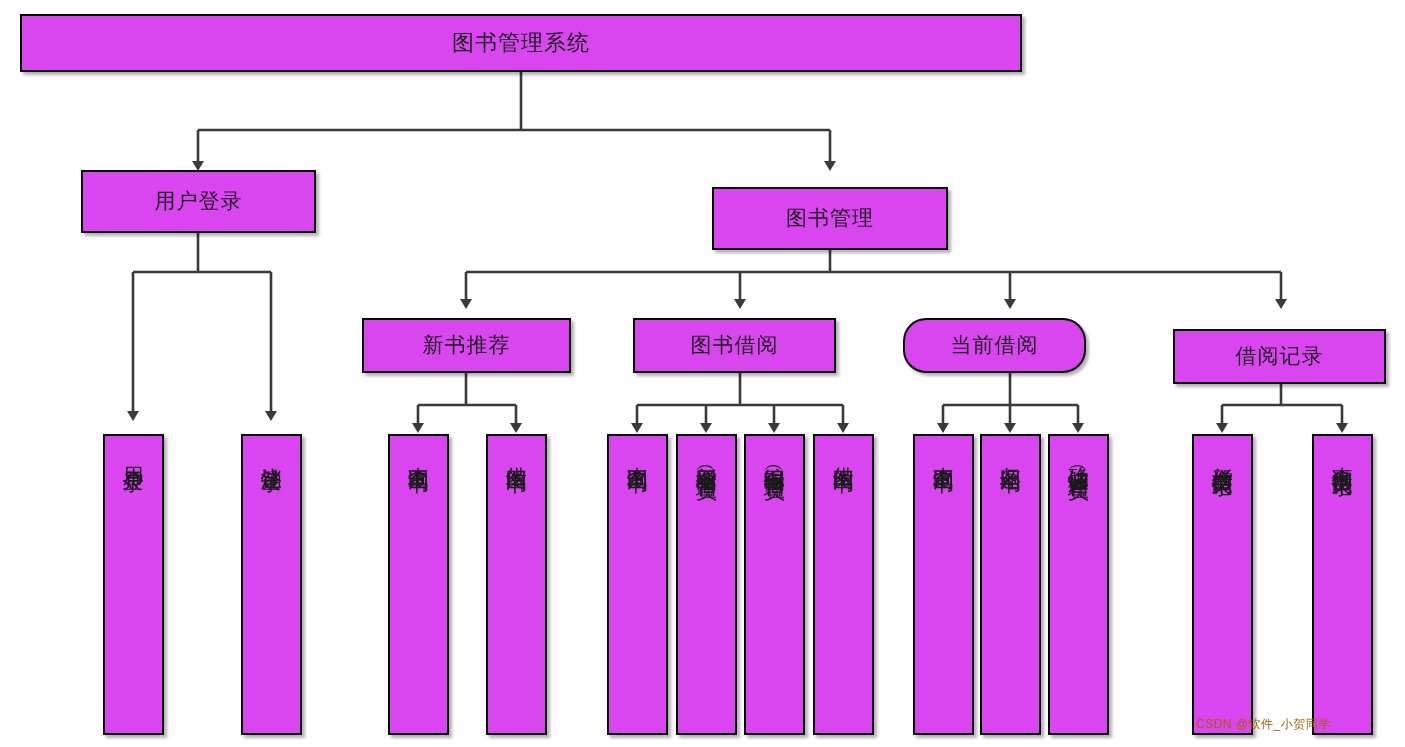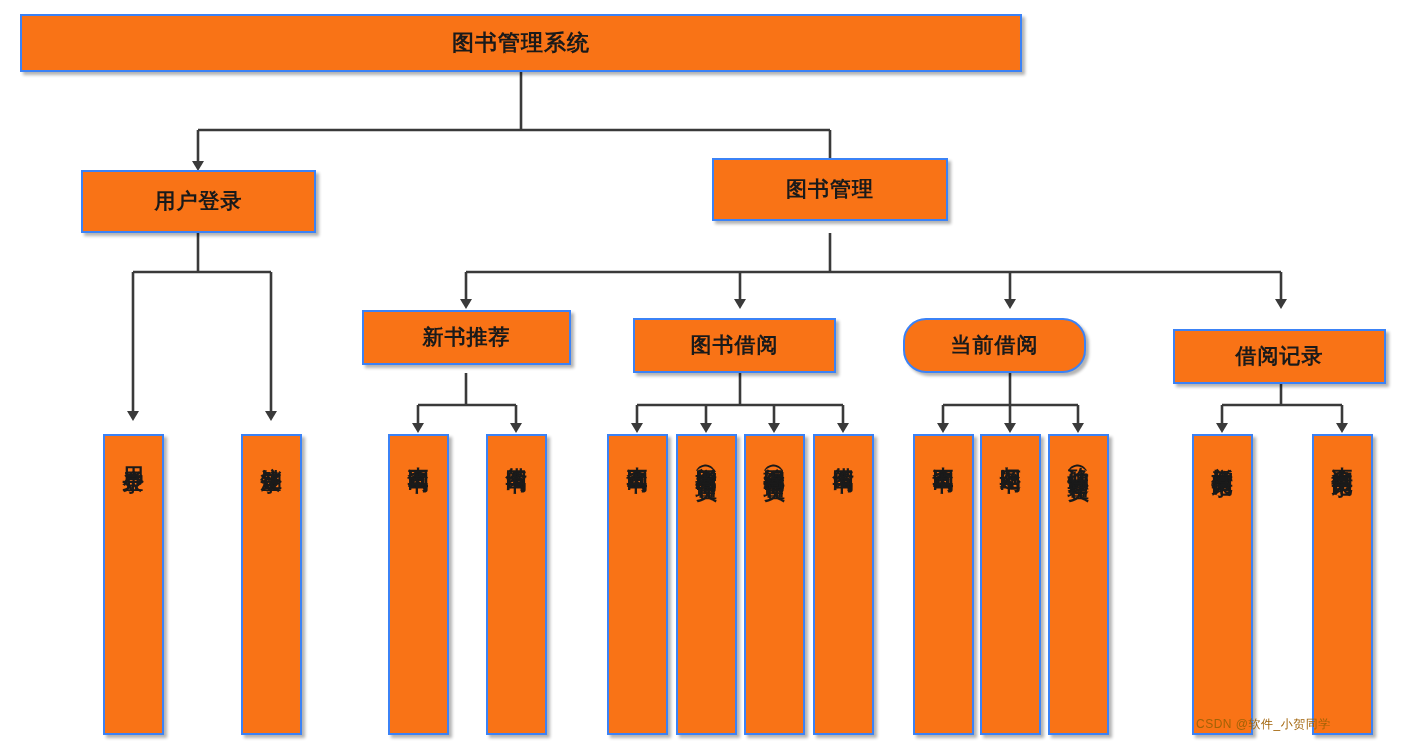"图书管理系统" .node { background: #f97316 -> #d946ef; border: 2px solid #3b82f6 -> 2px solid #000000; font-weight: bold -> none }
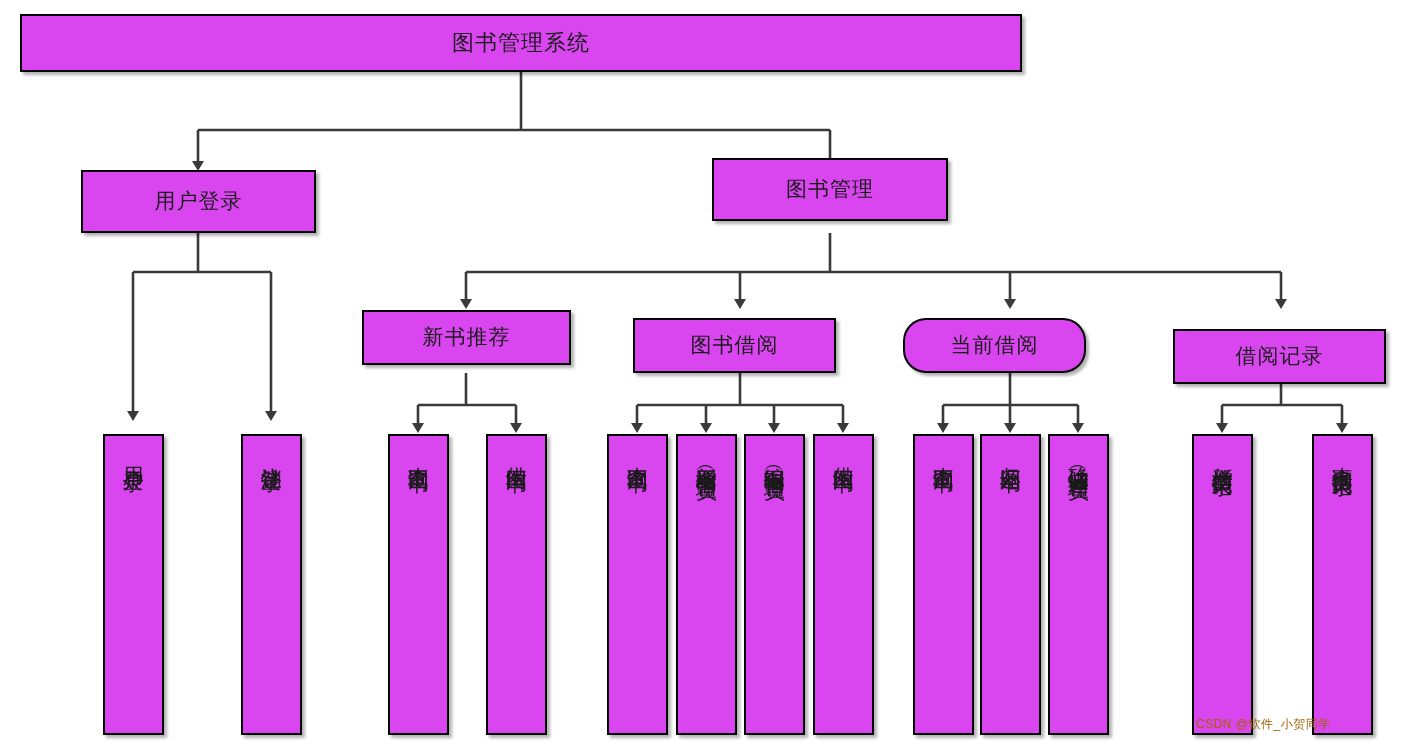"图书管理" div.node { top: 158px -> 187px }
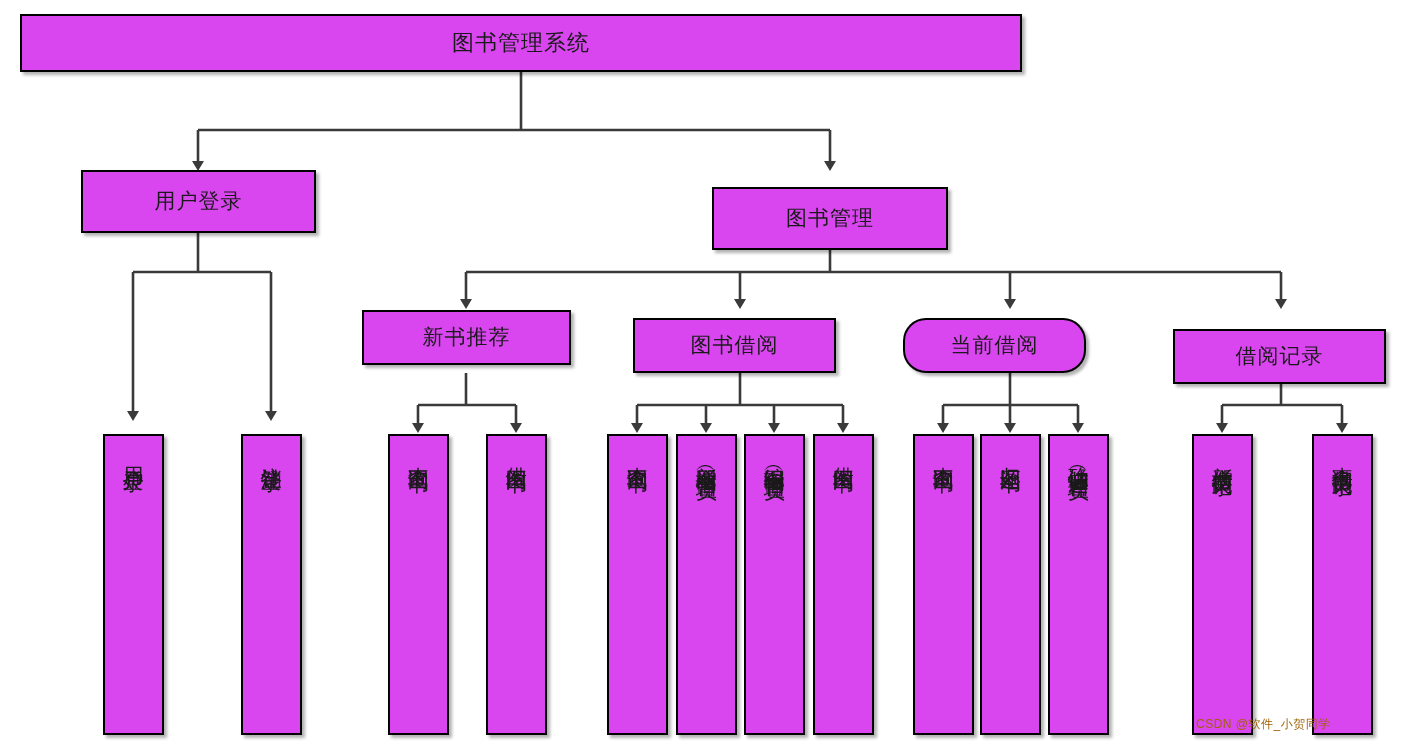"新书推荐" div.node { top: 310px -> 318px }
